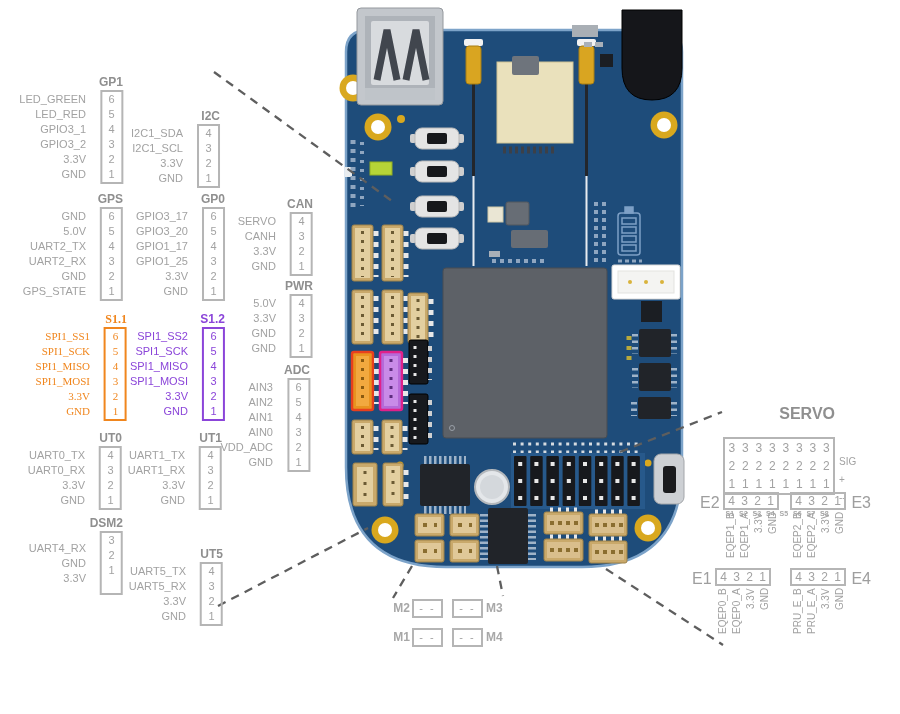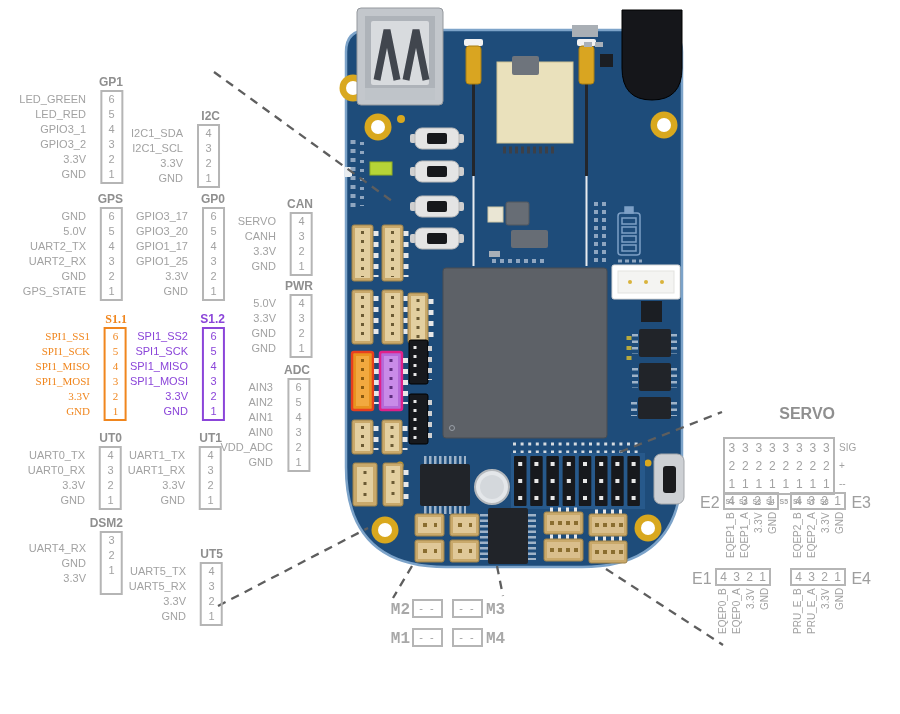"SIG" .servo-side { margin-top: 2px -> 16px }
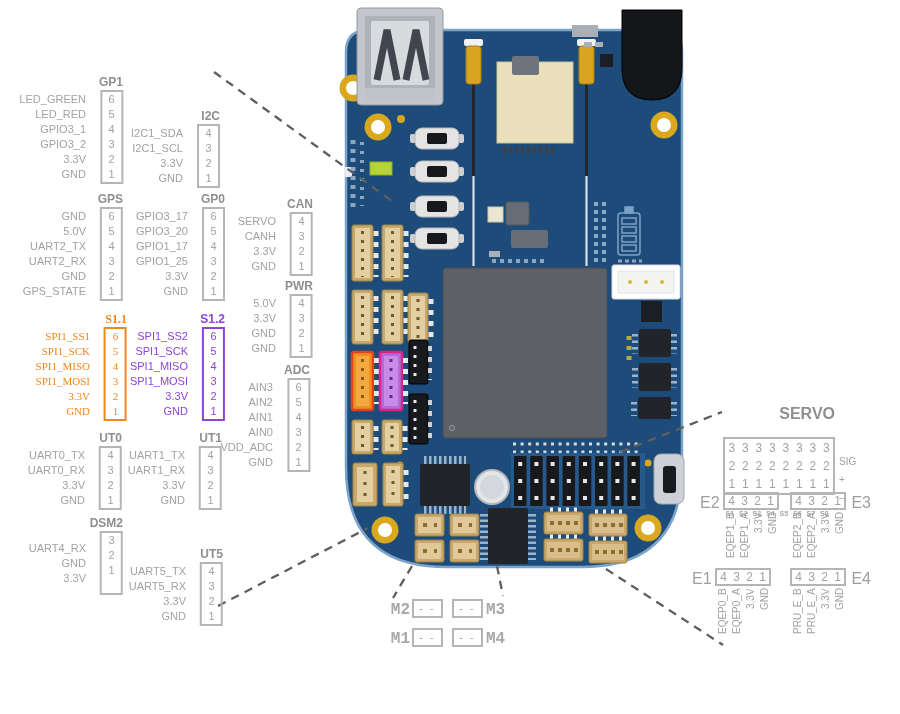"M2" .mlabel { font-family: Liberation Mono, monospace -> none; font-size: 16px -> 12px }
